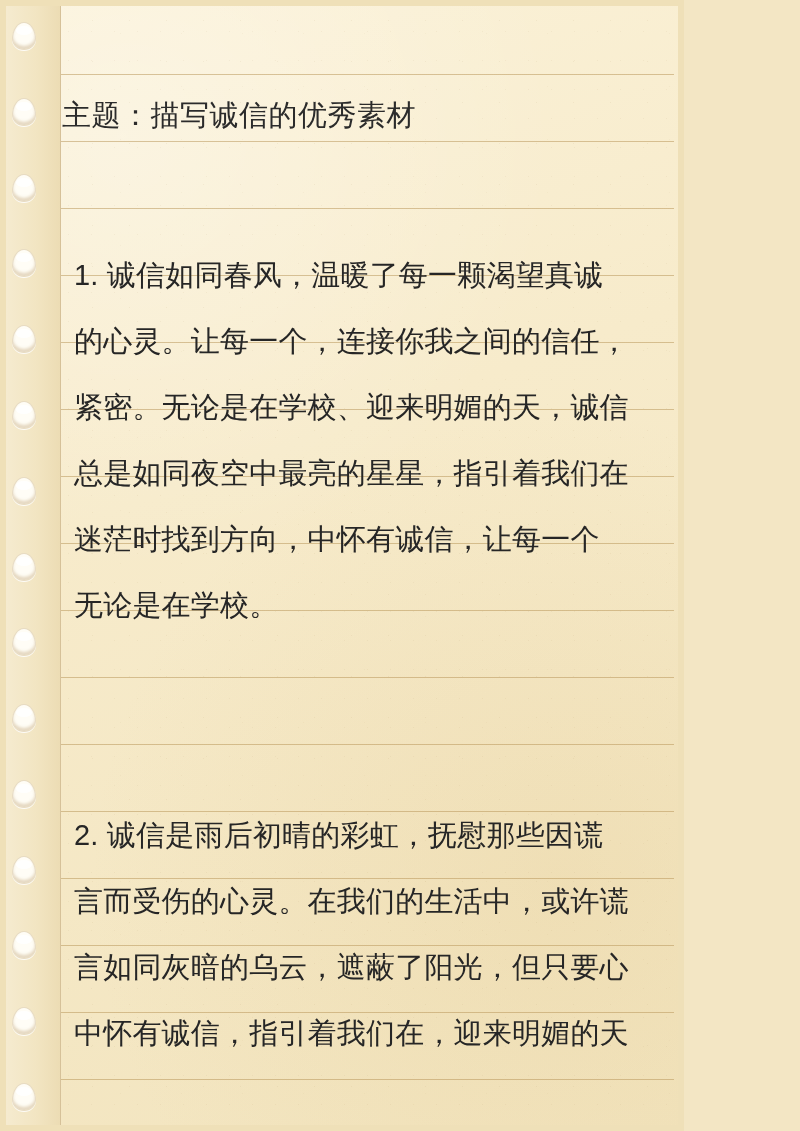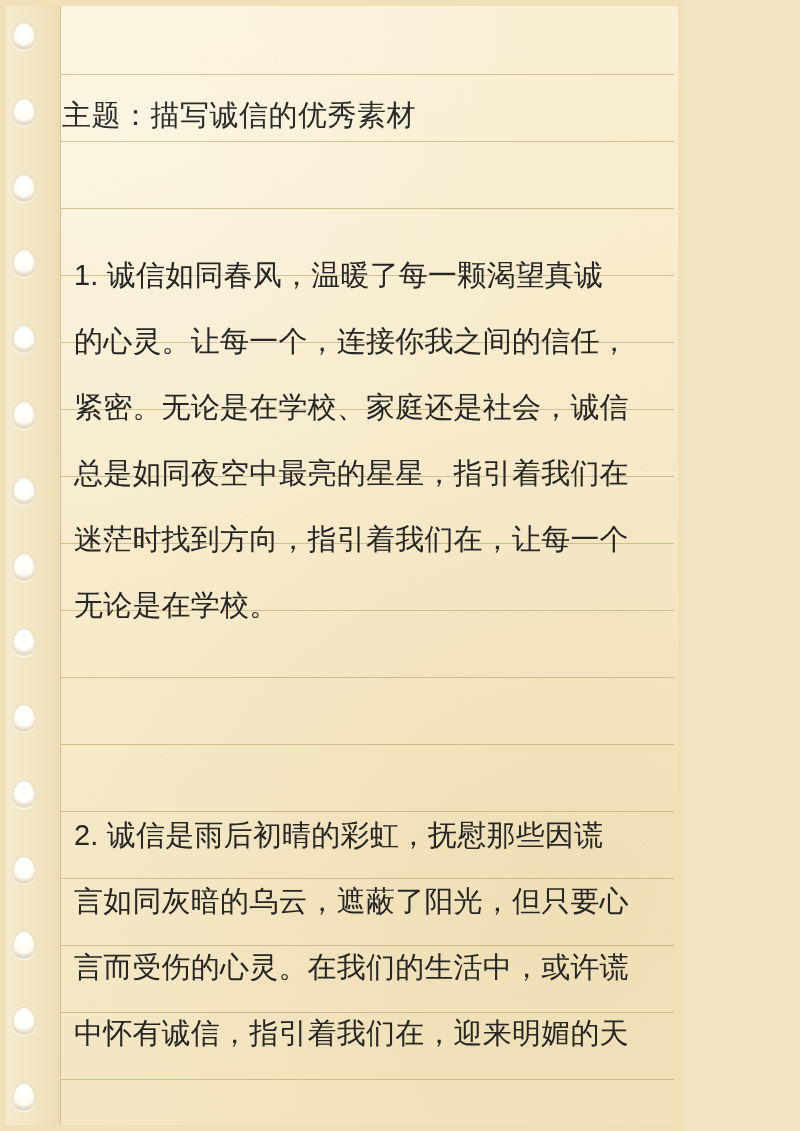"紧密。无论是在学校、家庭还是社会，诚信" span.line { text: 家庭还是社会 -> 迎来明媚的天 }
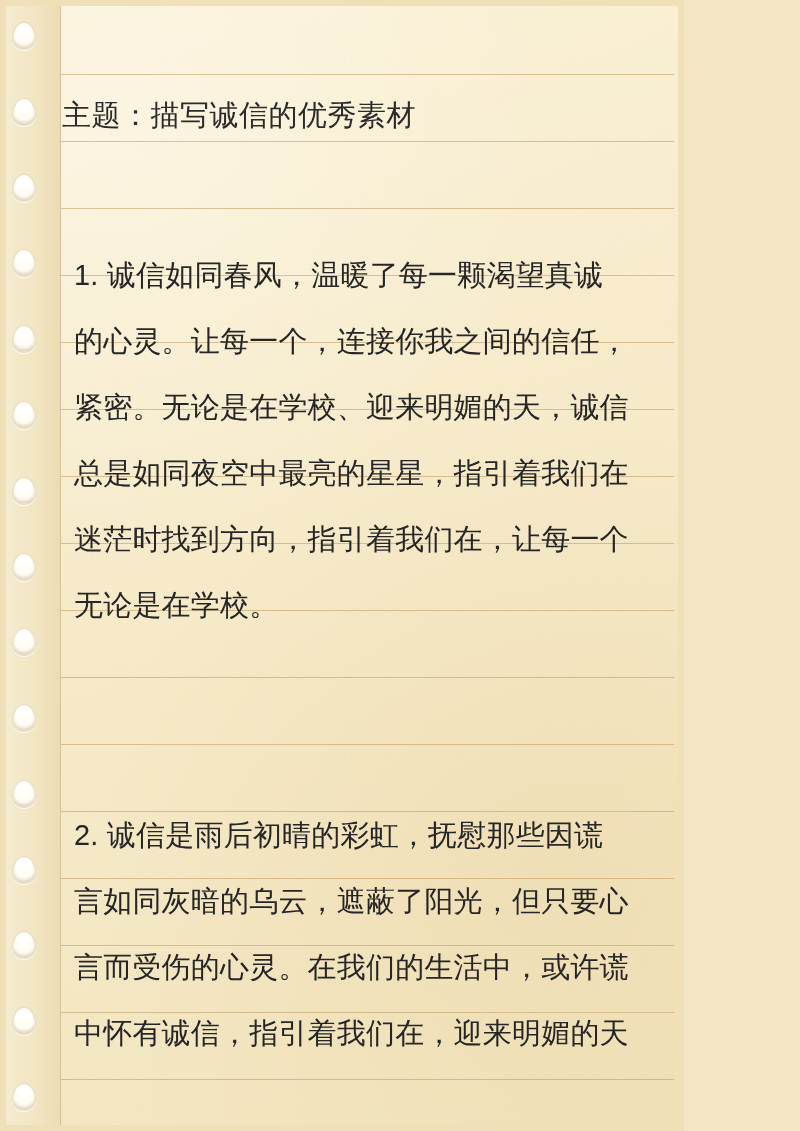"迷茫时找到方向，指引着我们在，让每一个" span.line { text: 指引着我们在 -> 中怀有诚信 }
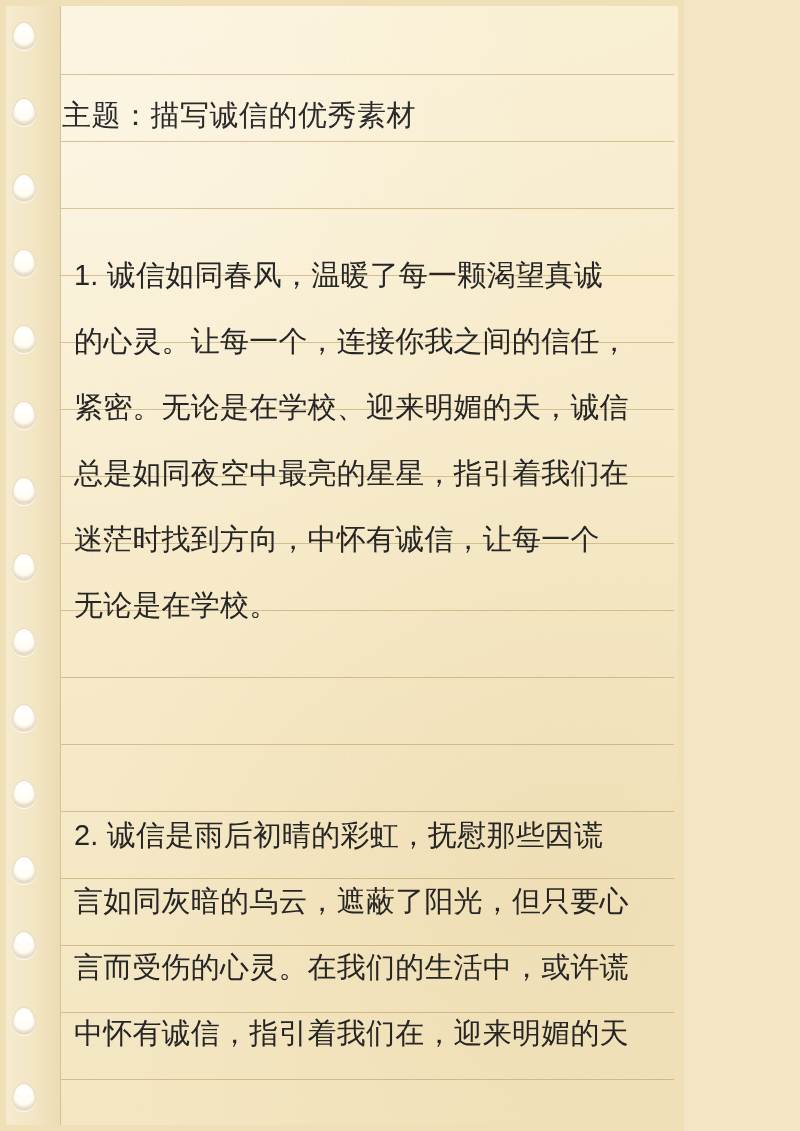"言如同灰暗的乌云，遮蔽了阳光，但只要心" span.line { order: before "言而受伤的心灵。在我们的生活中，或许谎" -> after "言而受伤的心灵。在我们的生活中，或许谎" }
